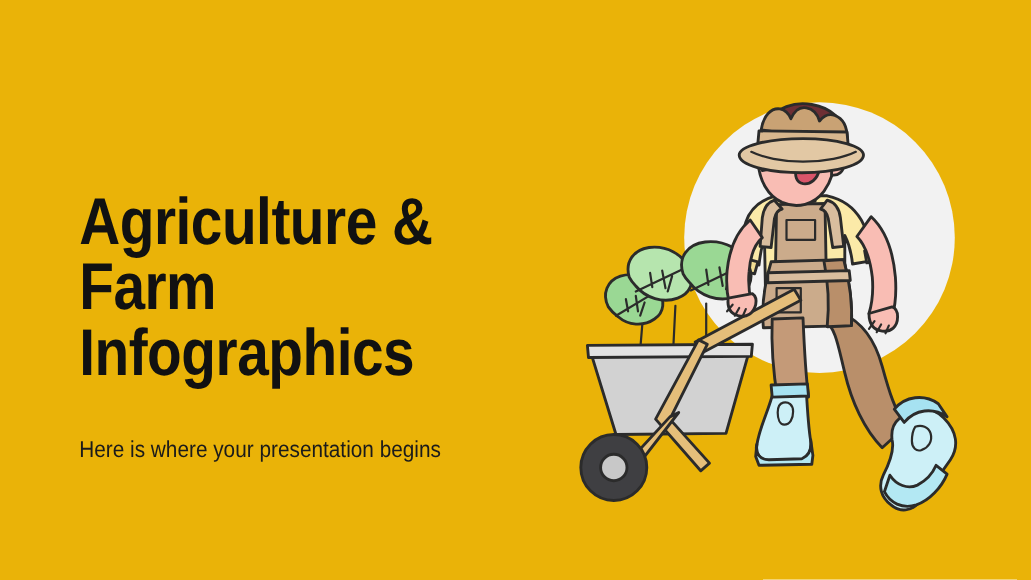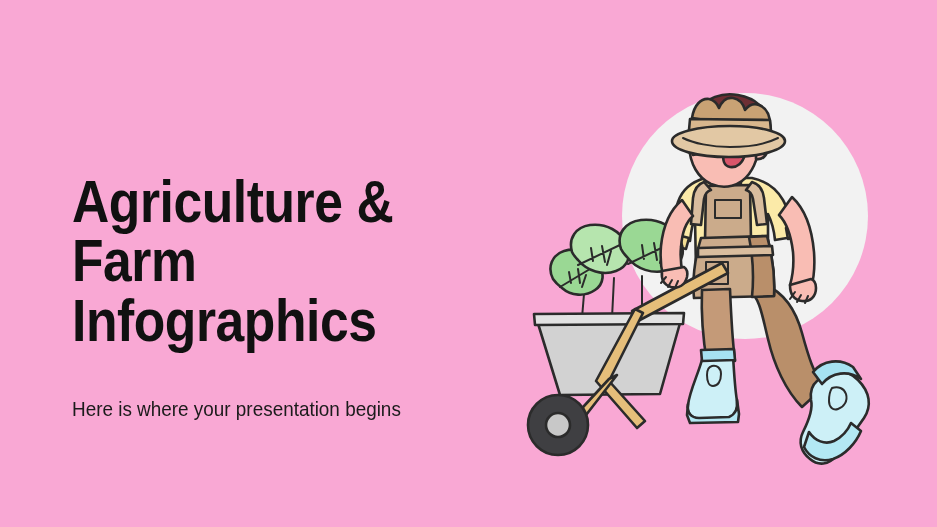"Agriculture & Farm" .slide { background: #f9a8d4 -> #eab308 }
